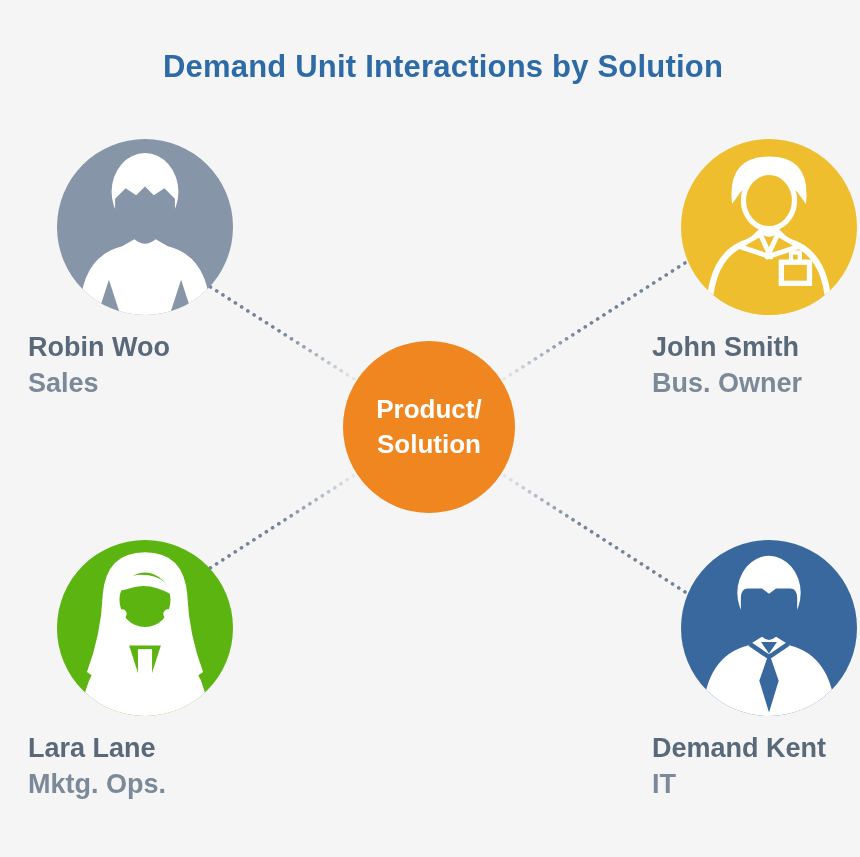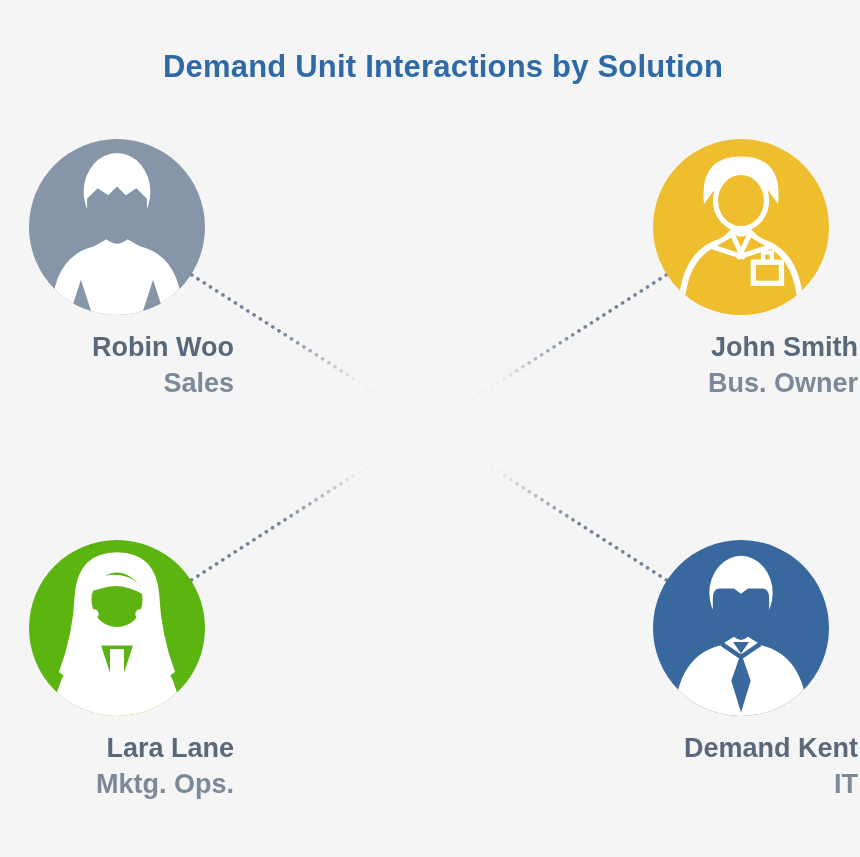"Robin Woo" .person { margin-left: none -> 28px; text-align: right -> left }
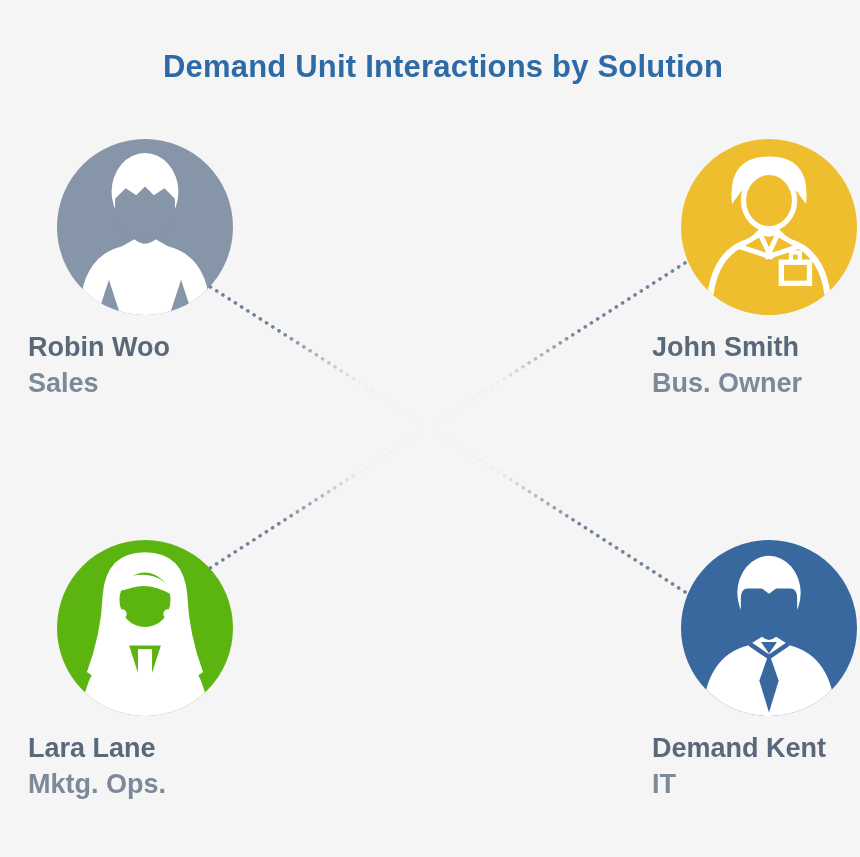"Product/" div.center-node { html: none -> <div> <div> <div>Product/</div> <div>Solution</div> </div> </div> }
